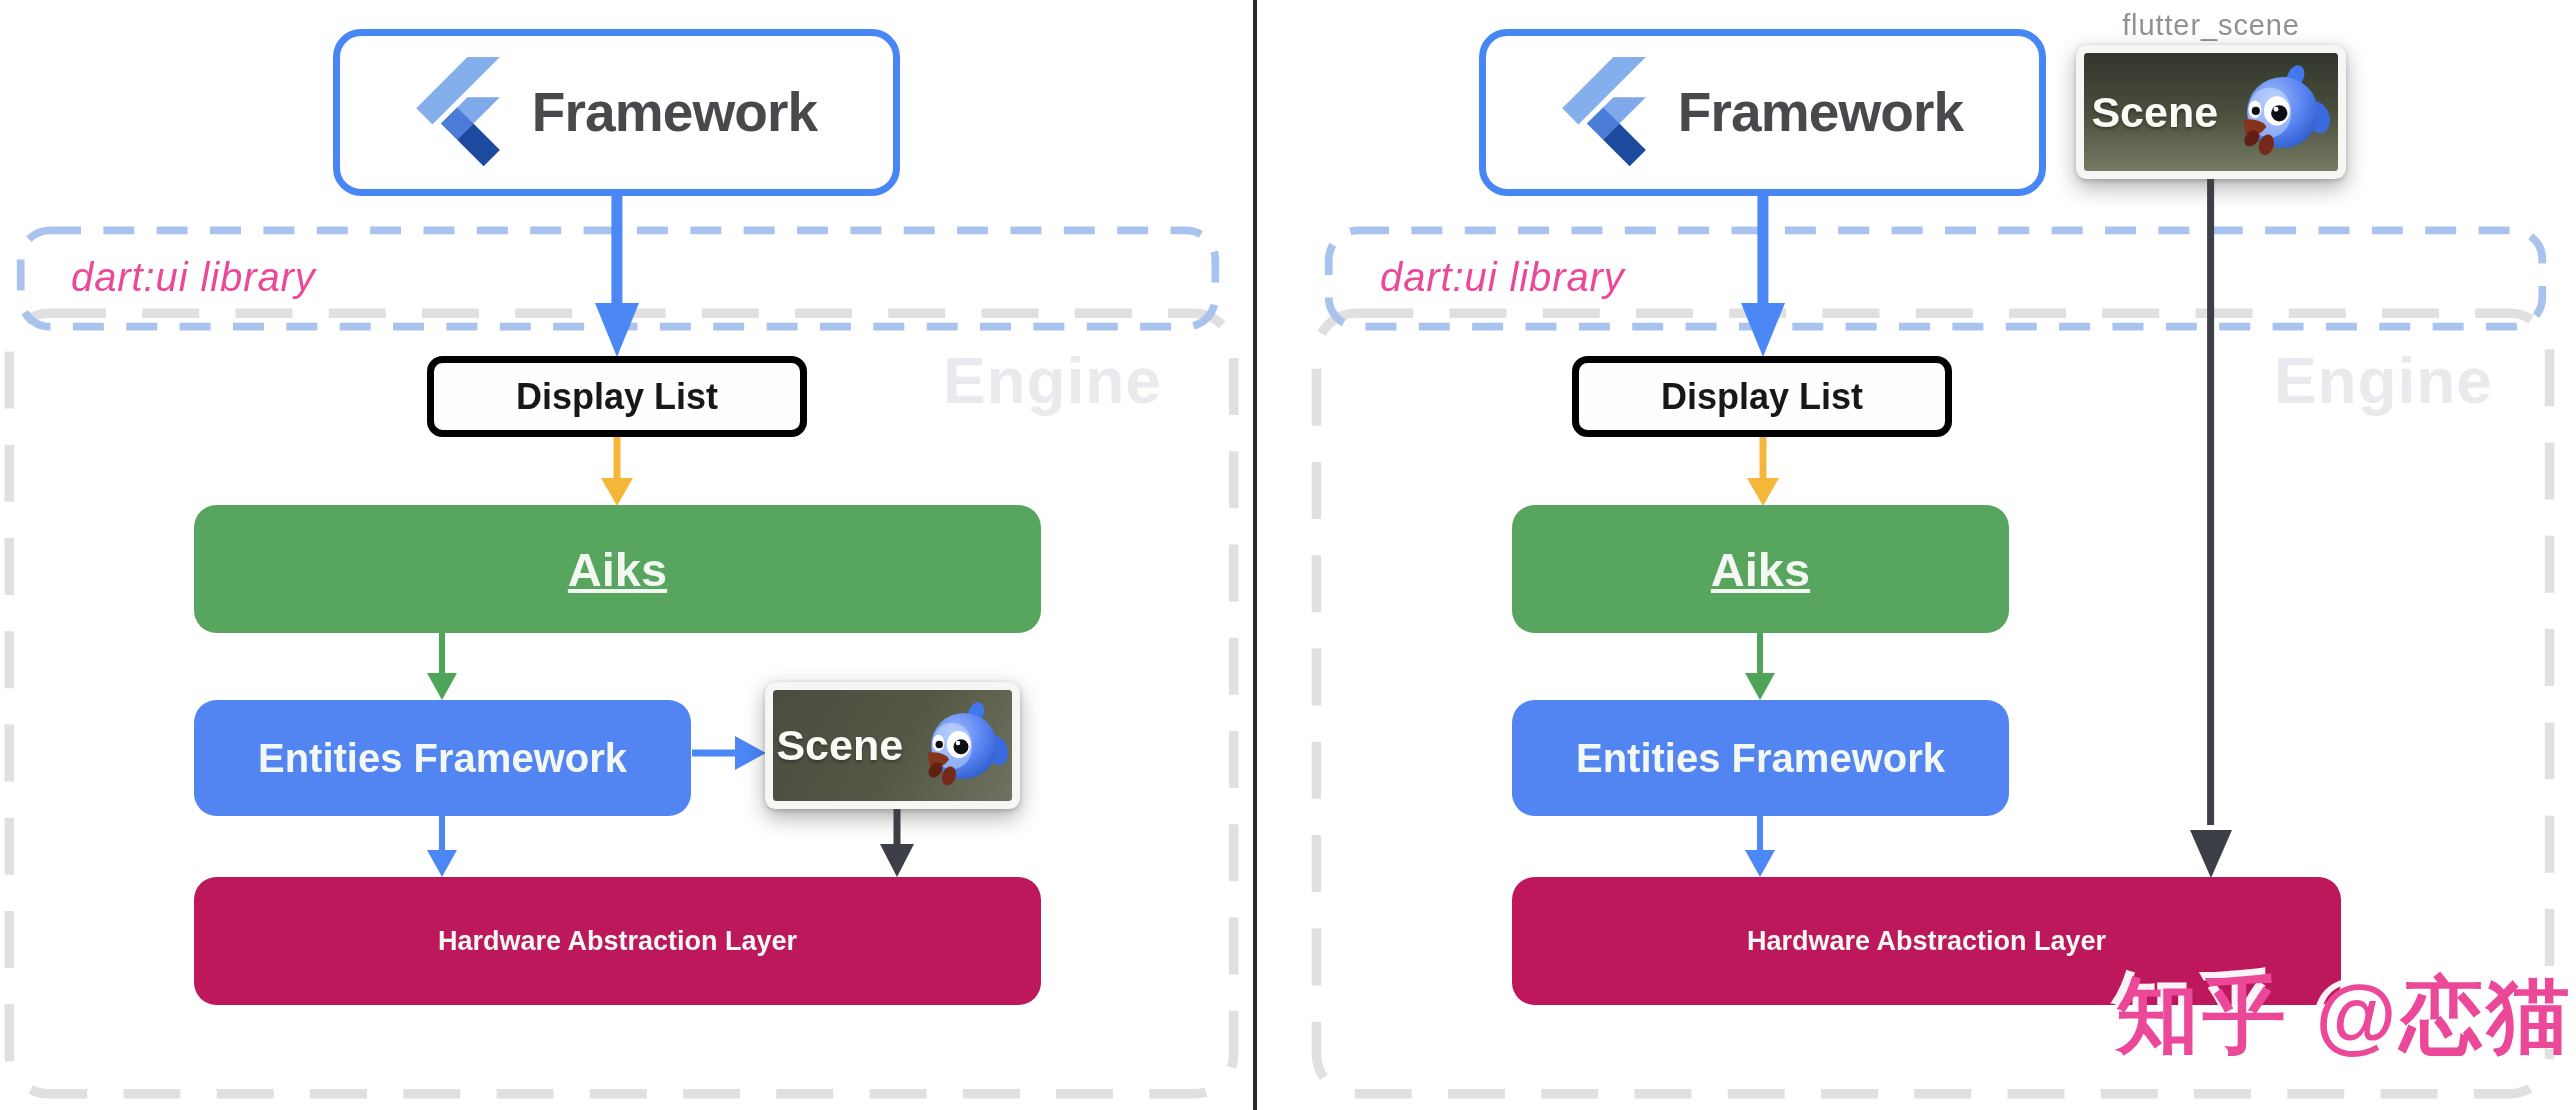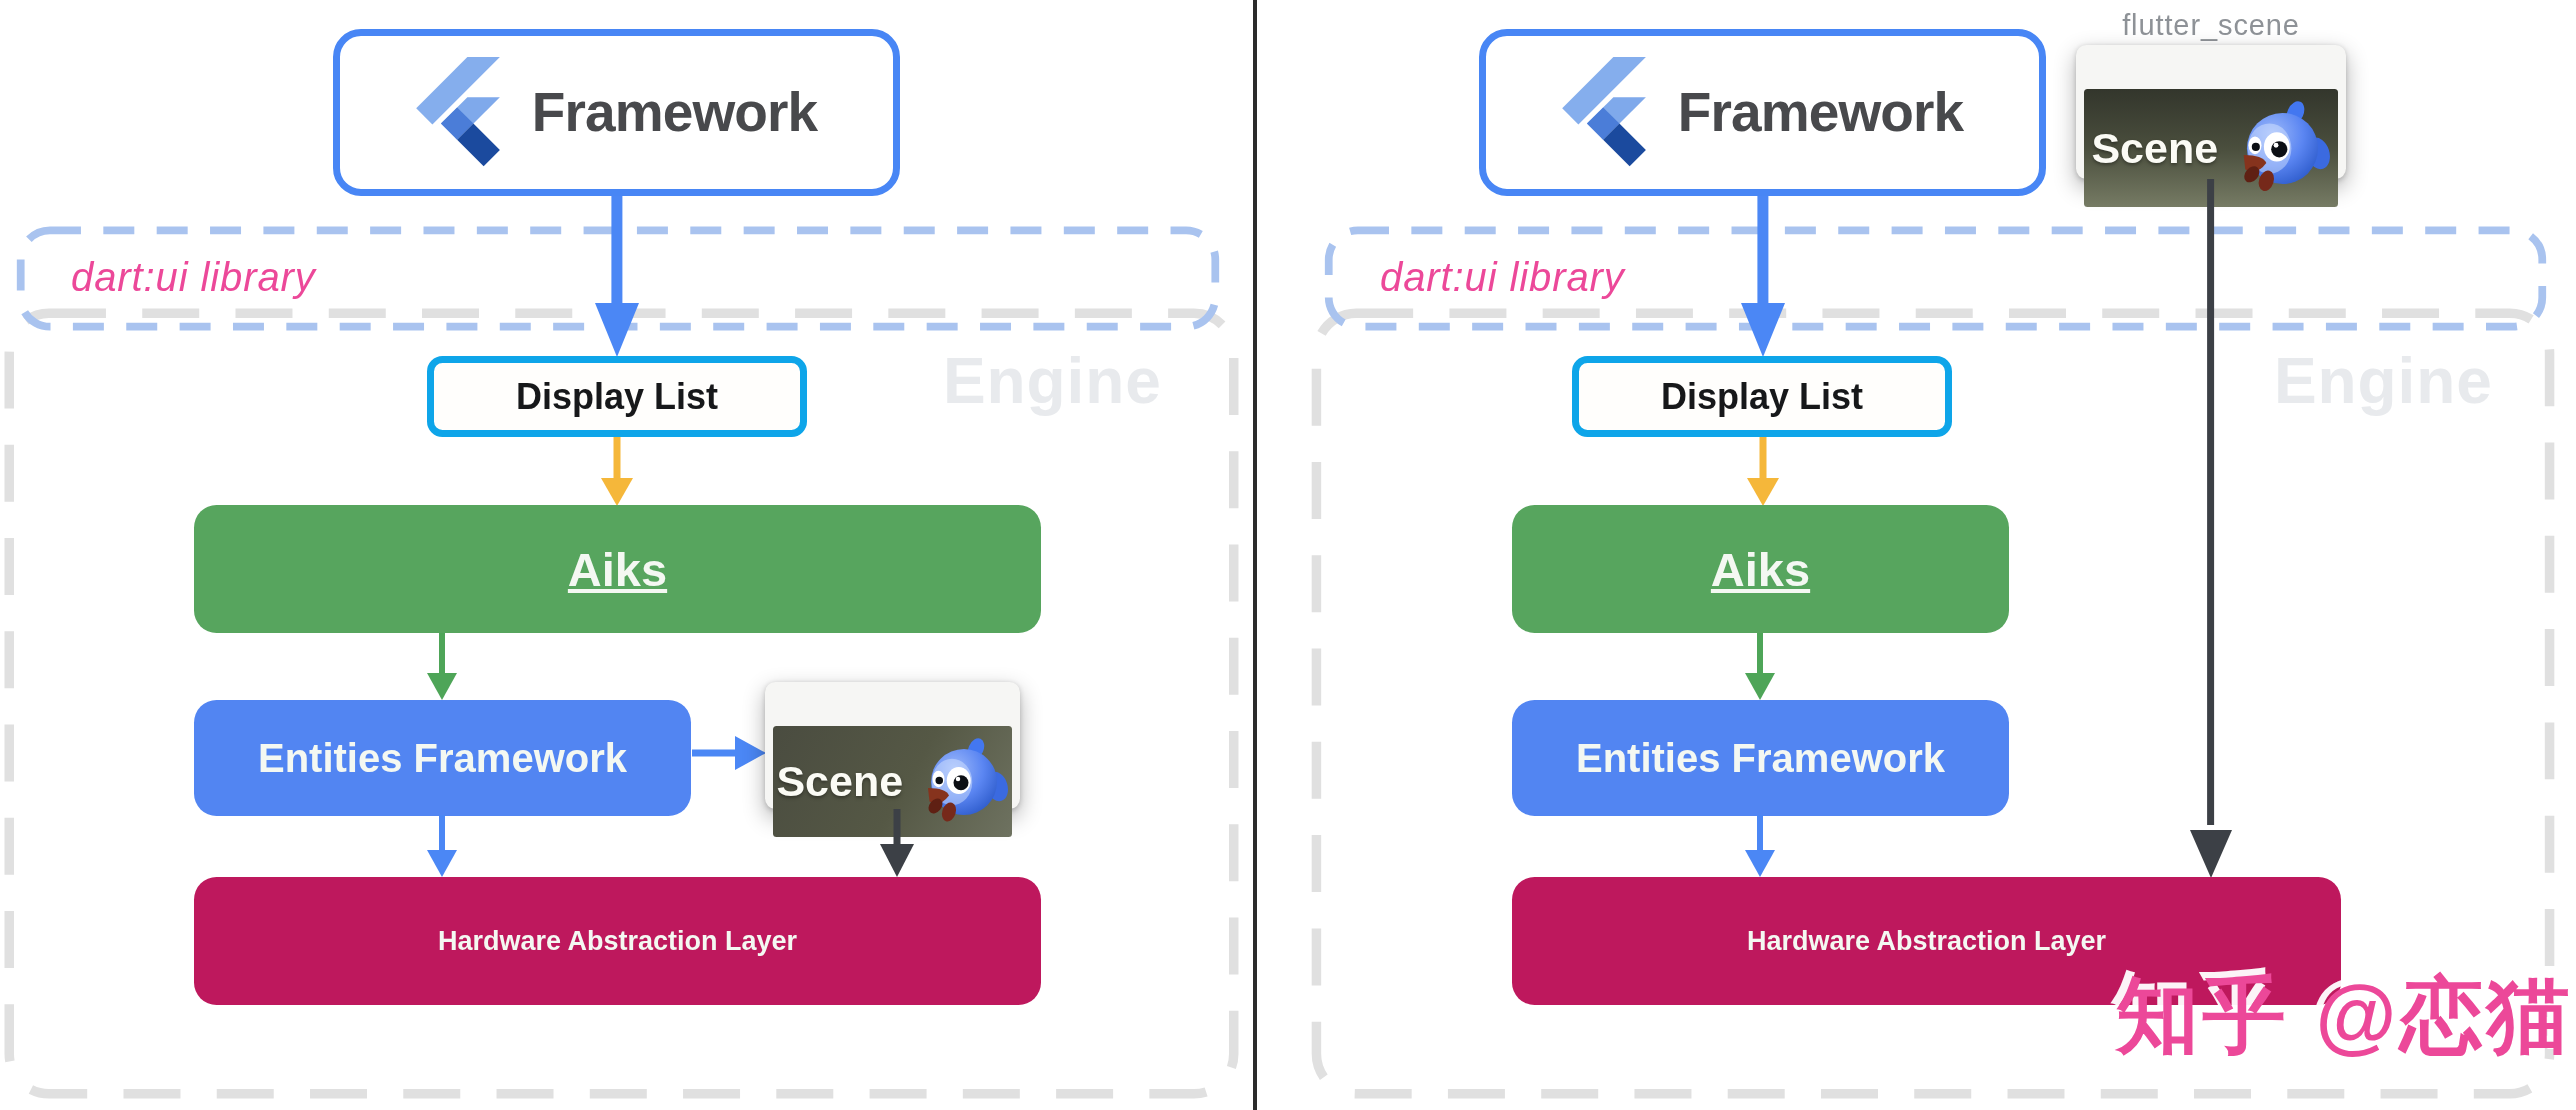"Scene" .scene-inner { margin-top: 36px -> none }
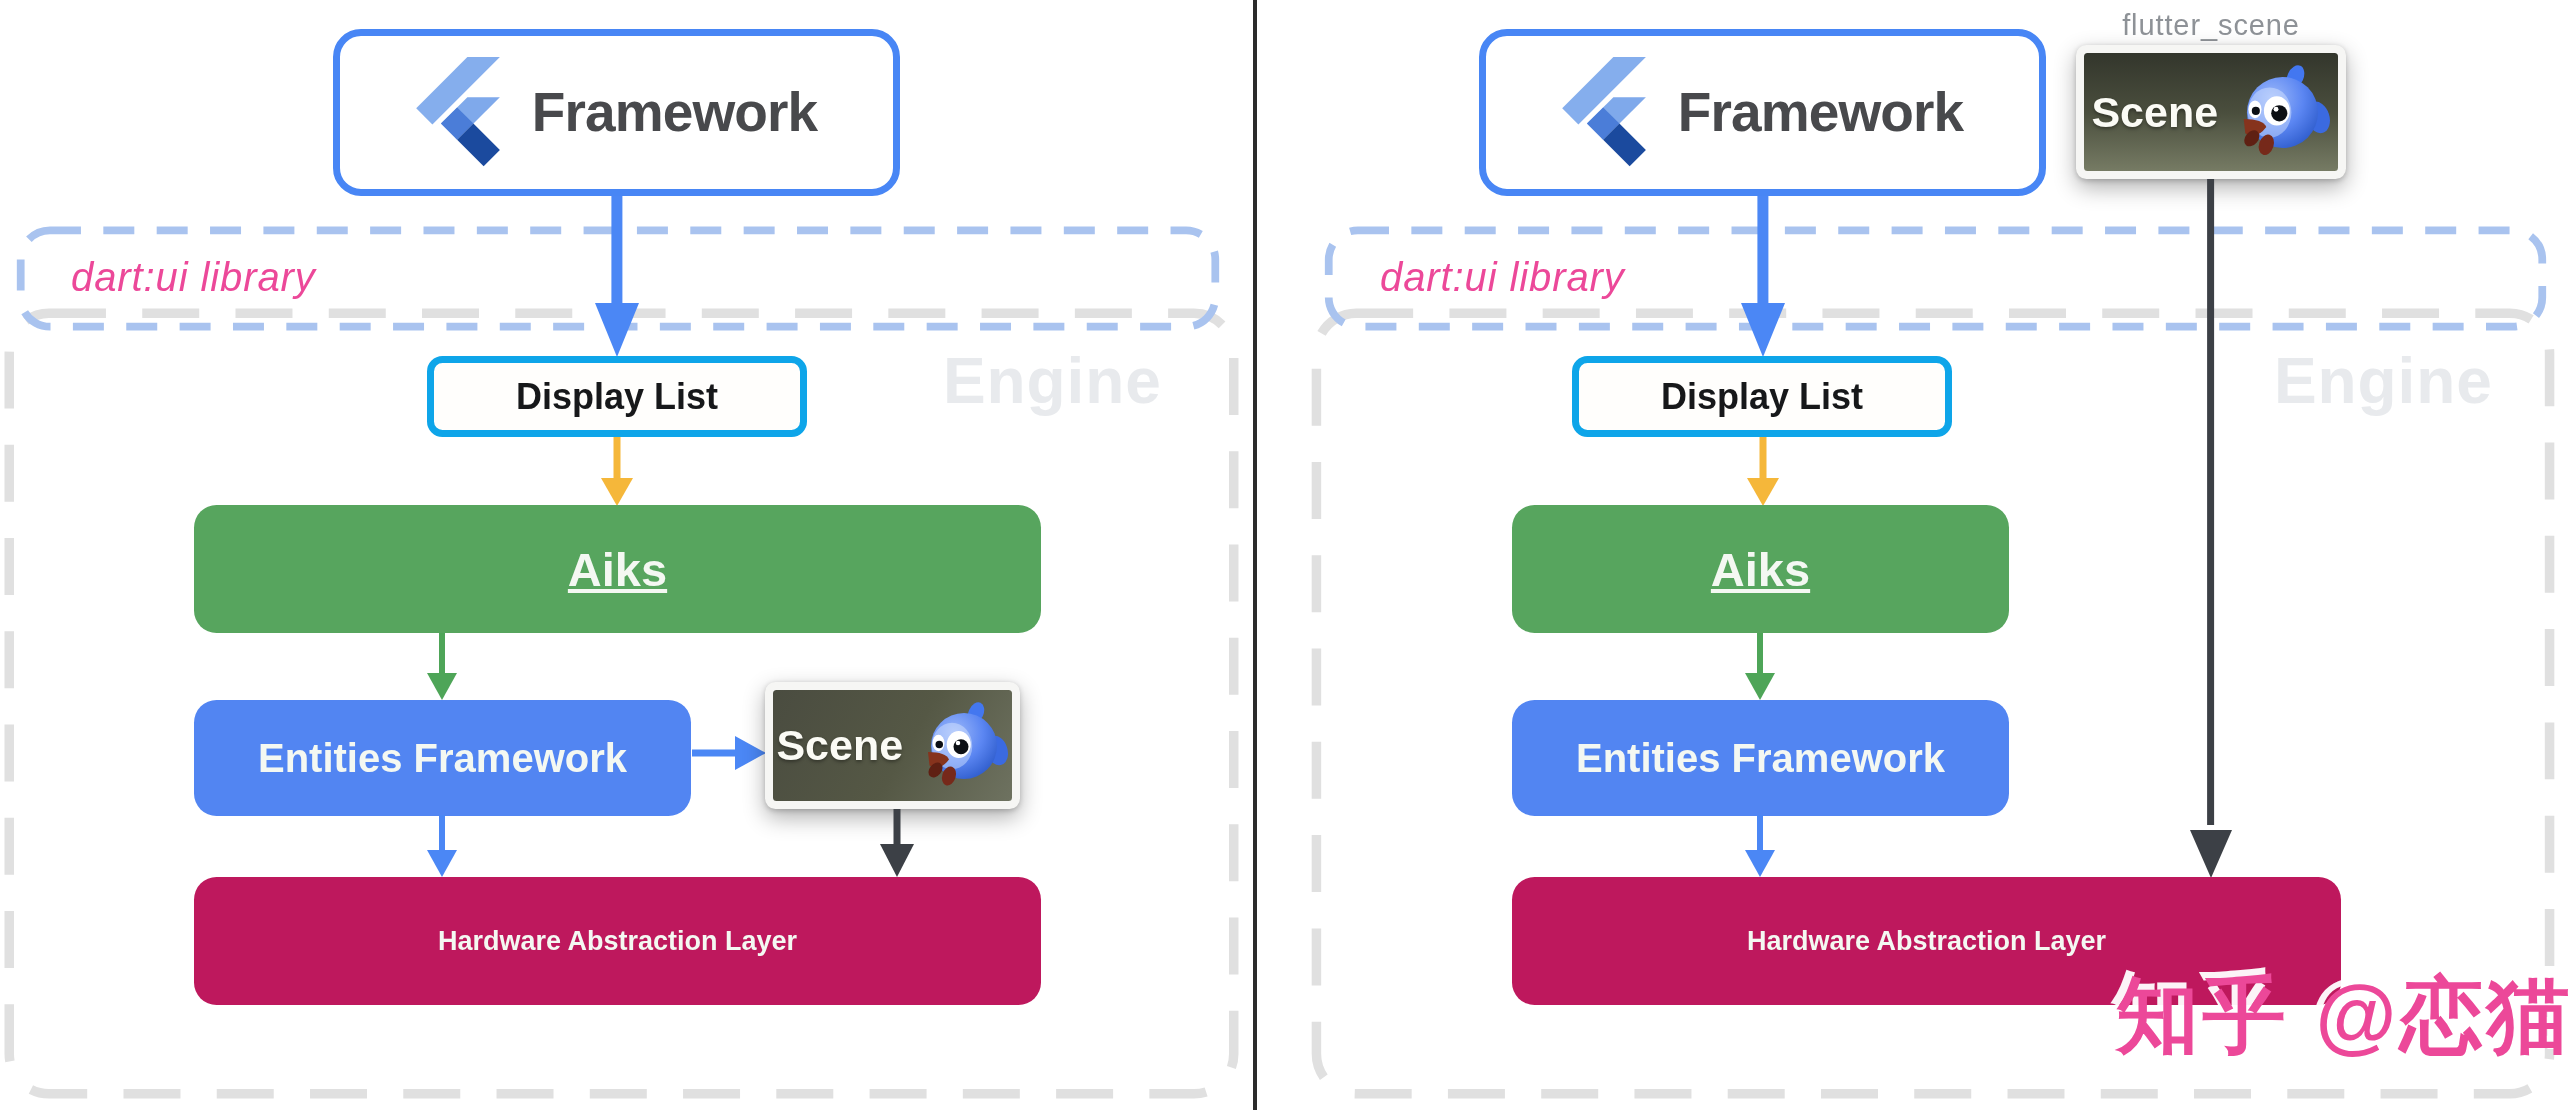"Display List" .display-list-box { border: 7px solid #0ea5e9 -> 7px solid #000000 }
